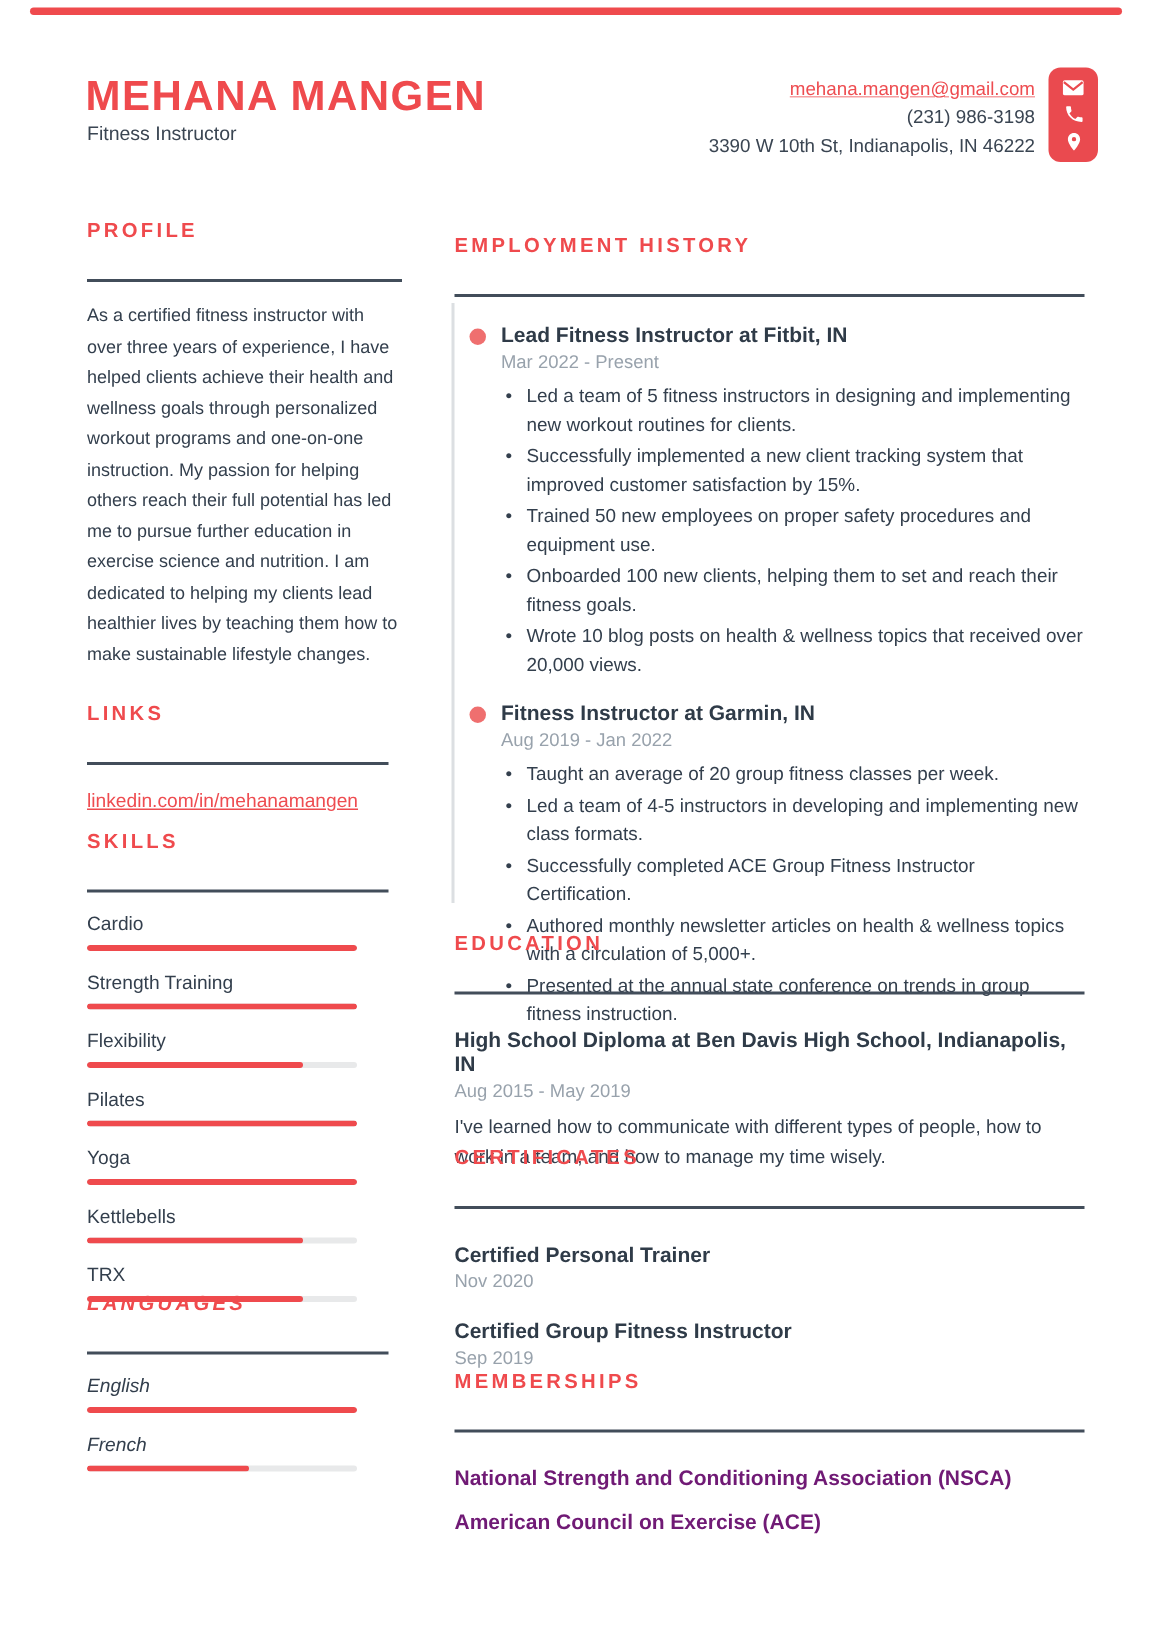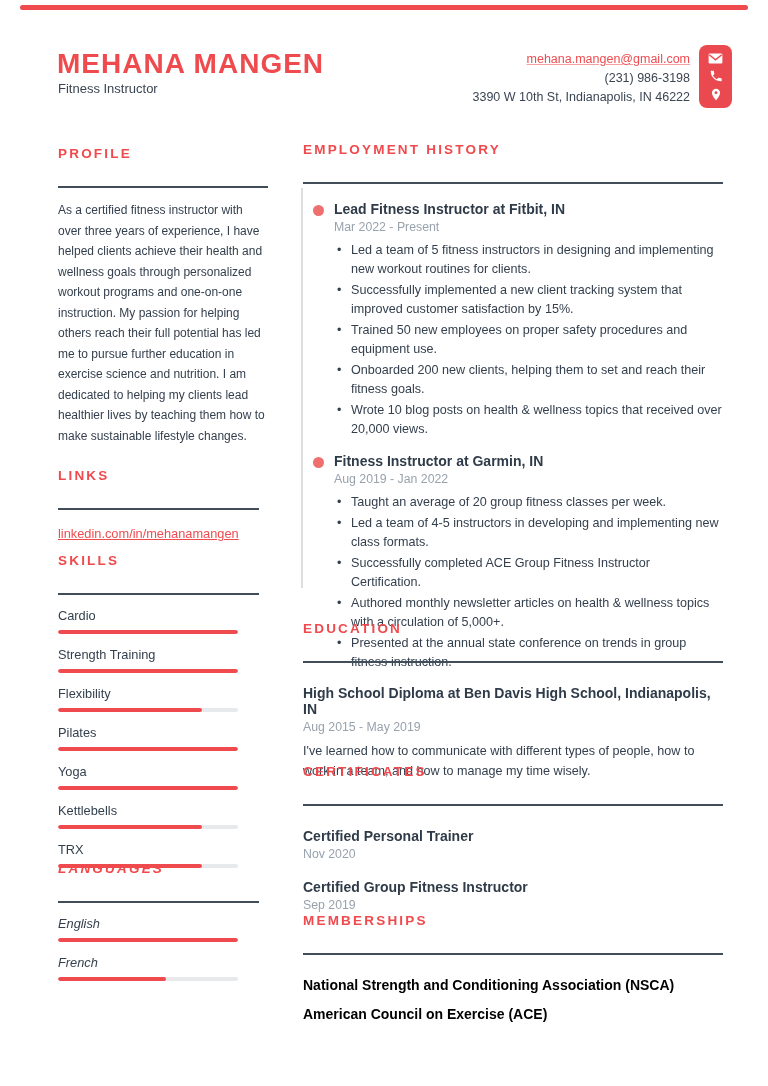"EMPLOYMENT HISTORY" #sec-employment { top: 142px -> 156px }
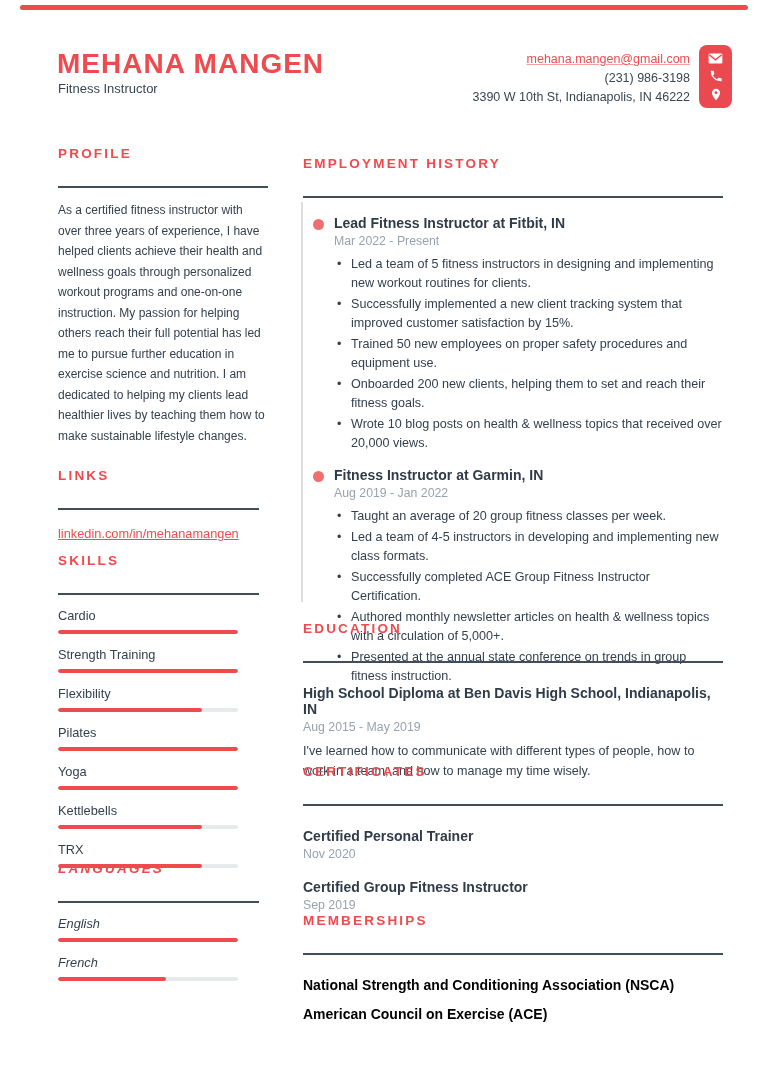"Onboarded 200 new clients, helping" li.bullet { text: 200 -> 100 }
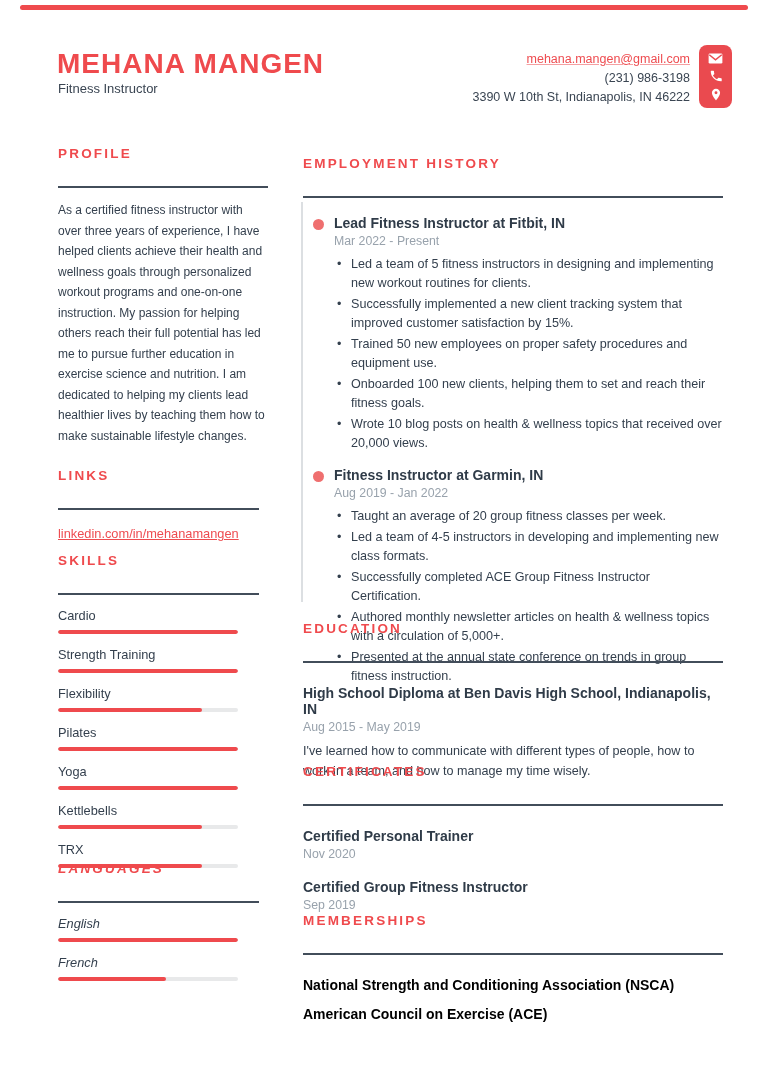"National Strength and Conditioning" .m-entry { color: #000000 -> #701a75 }
